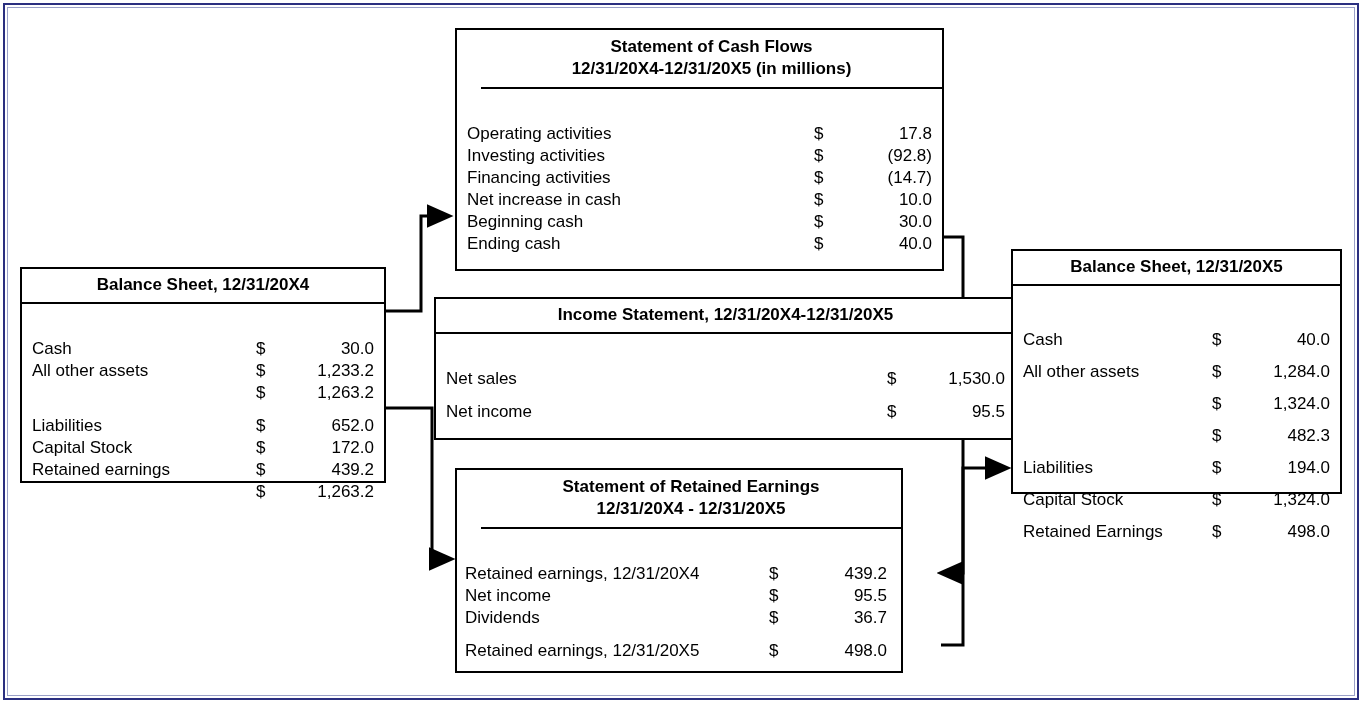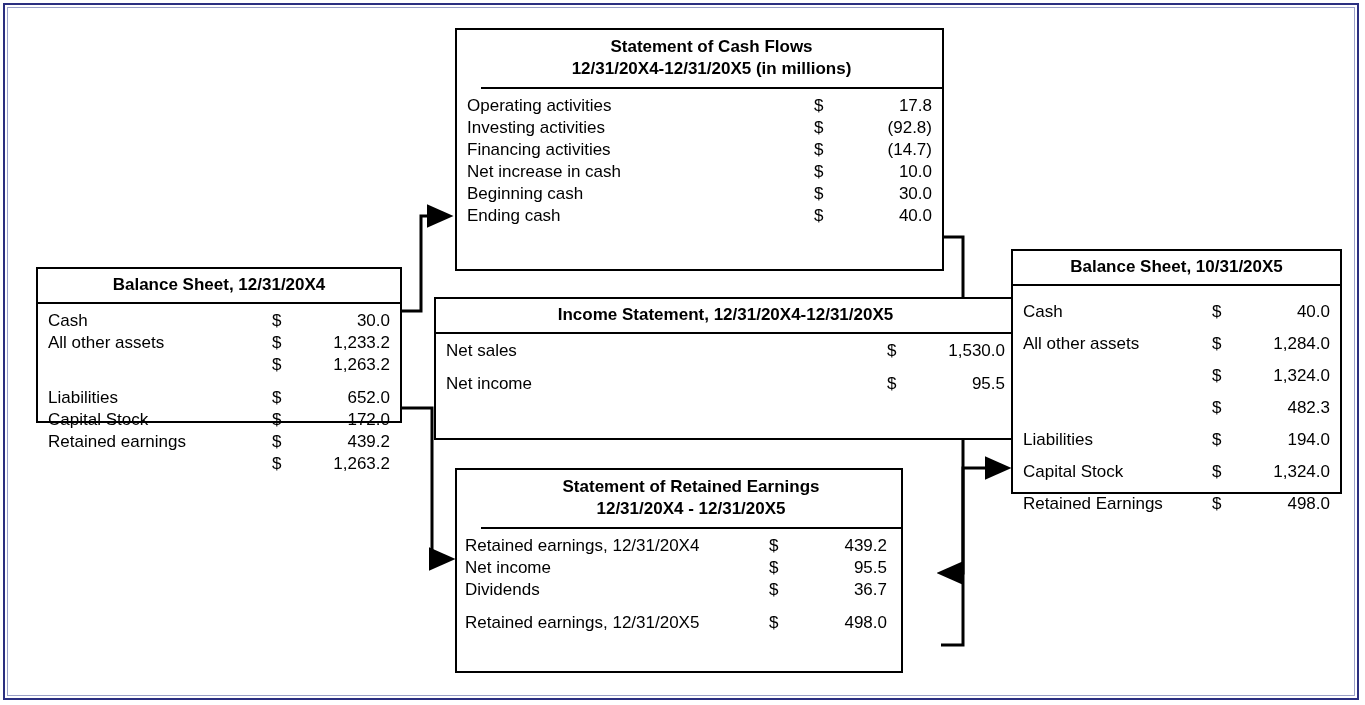"Operating activities" .box-body { margin-top: none -> 28px }
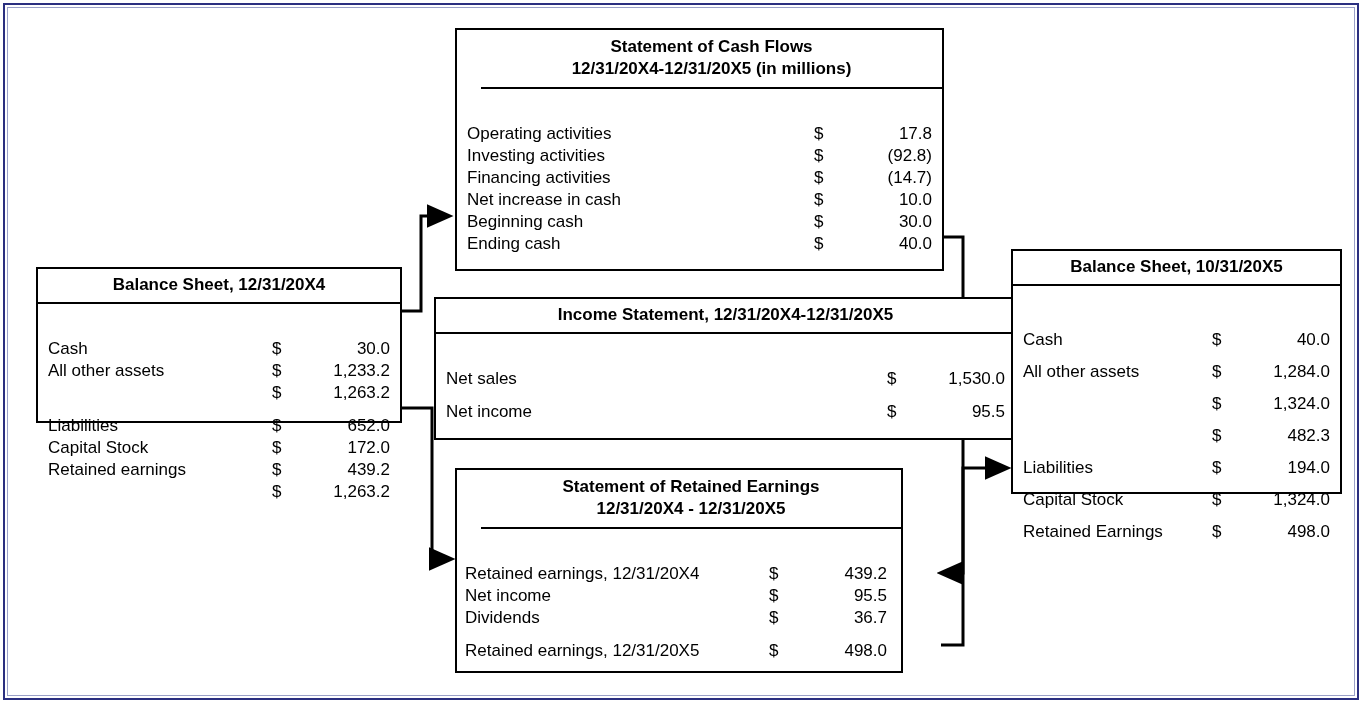"Balance Sheet, 10/31/20X5" div.box-title { text: 10/31/20X5 -> 12/31/20X5 }
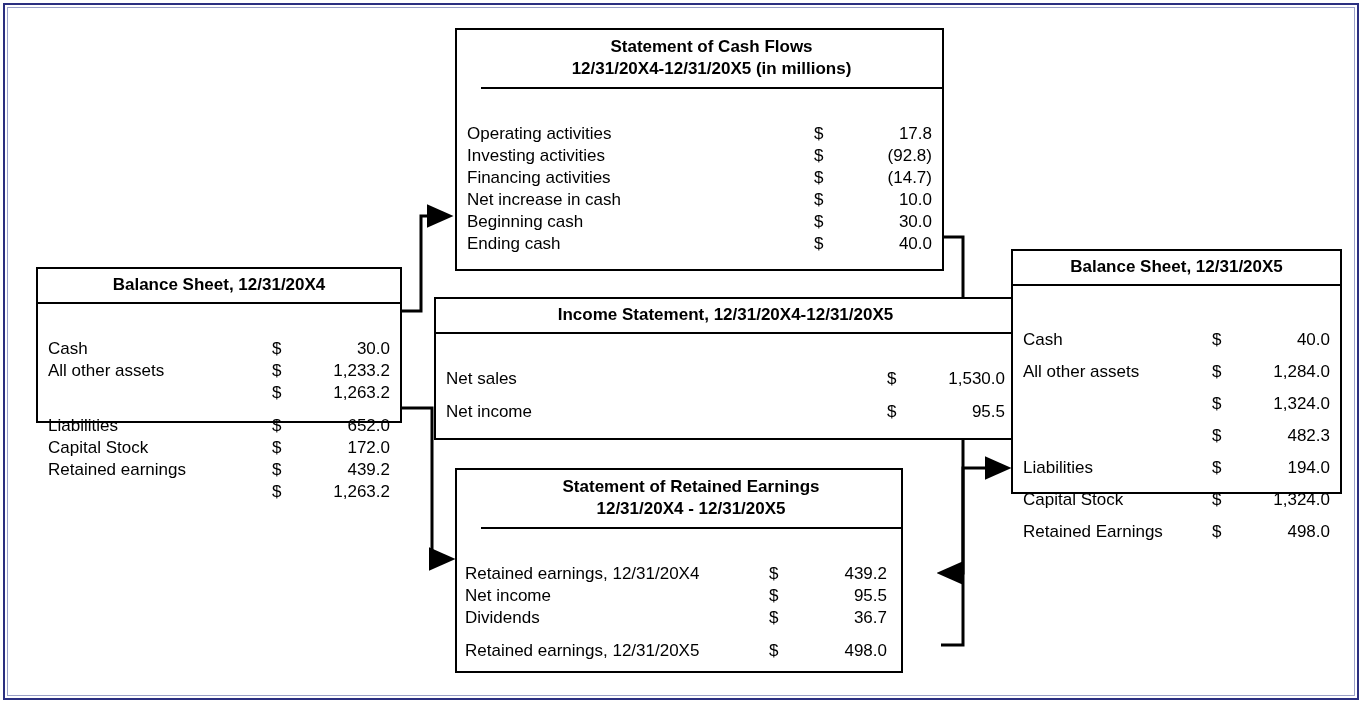"Balance Sheet, 12/31/20X4" div.box { height: 156px -> 216px; left: 36px -> 20px }
